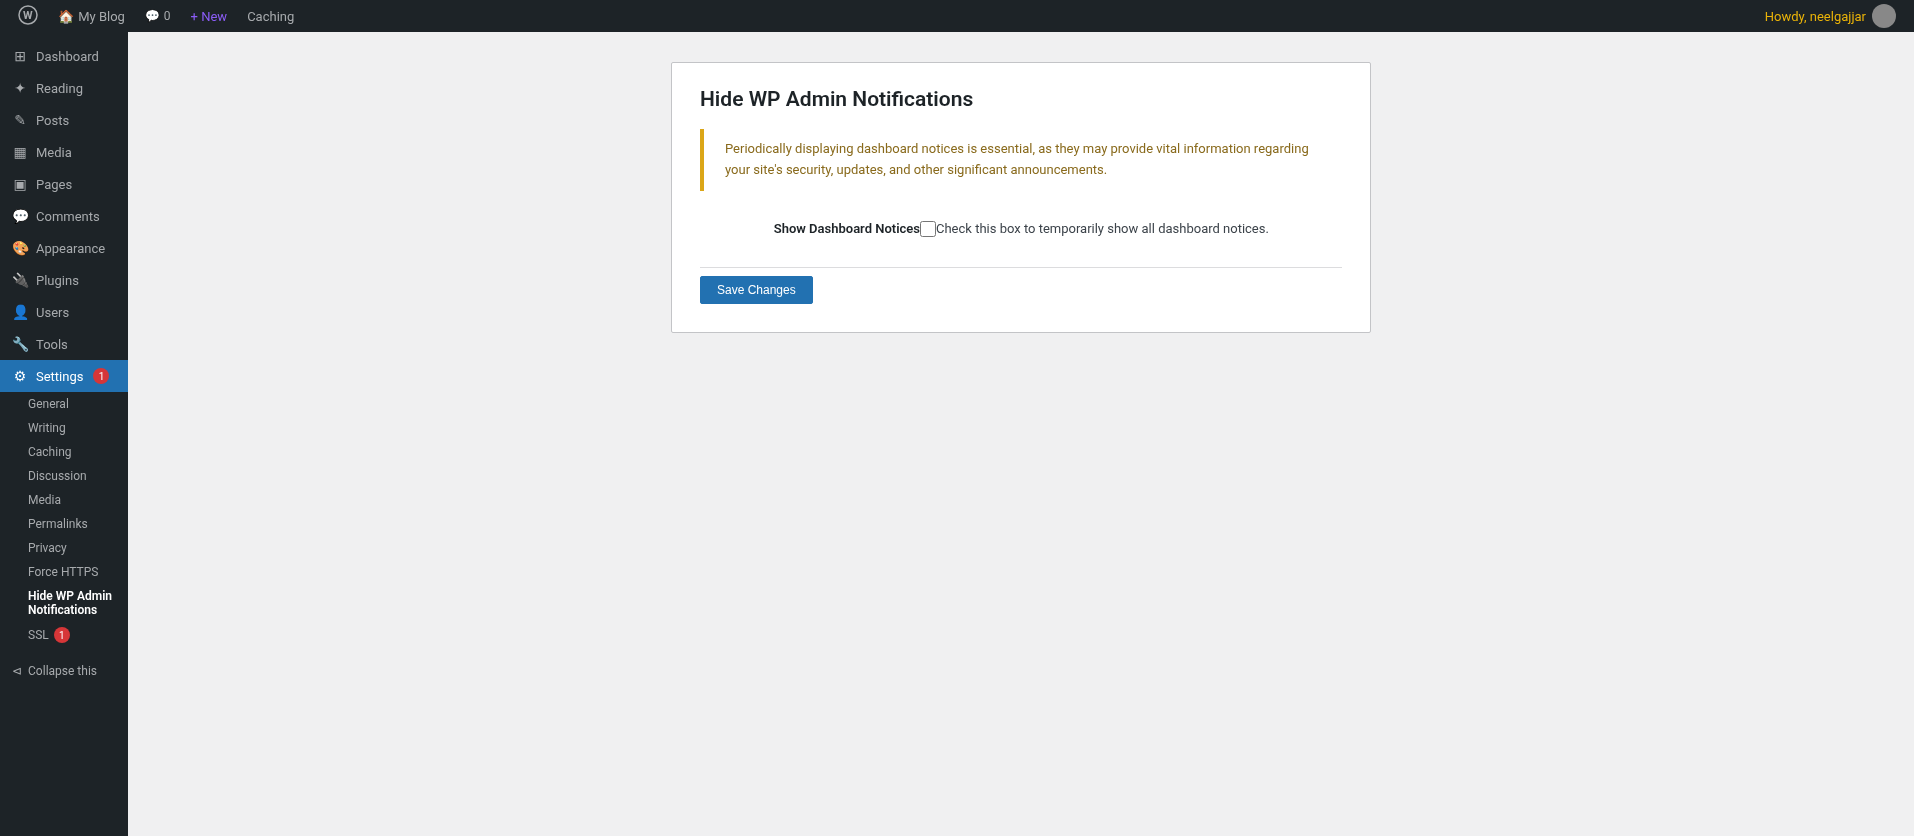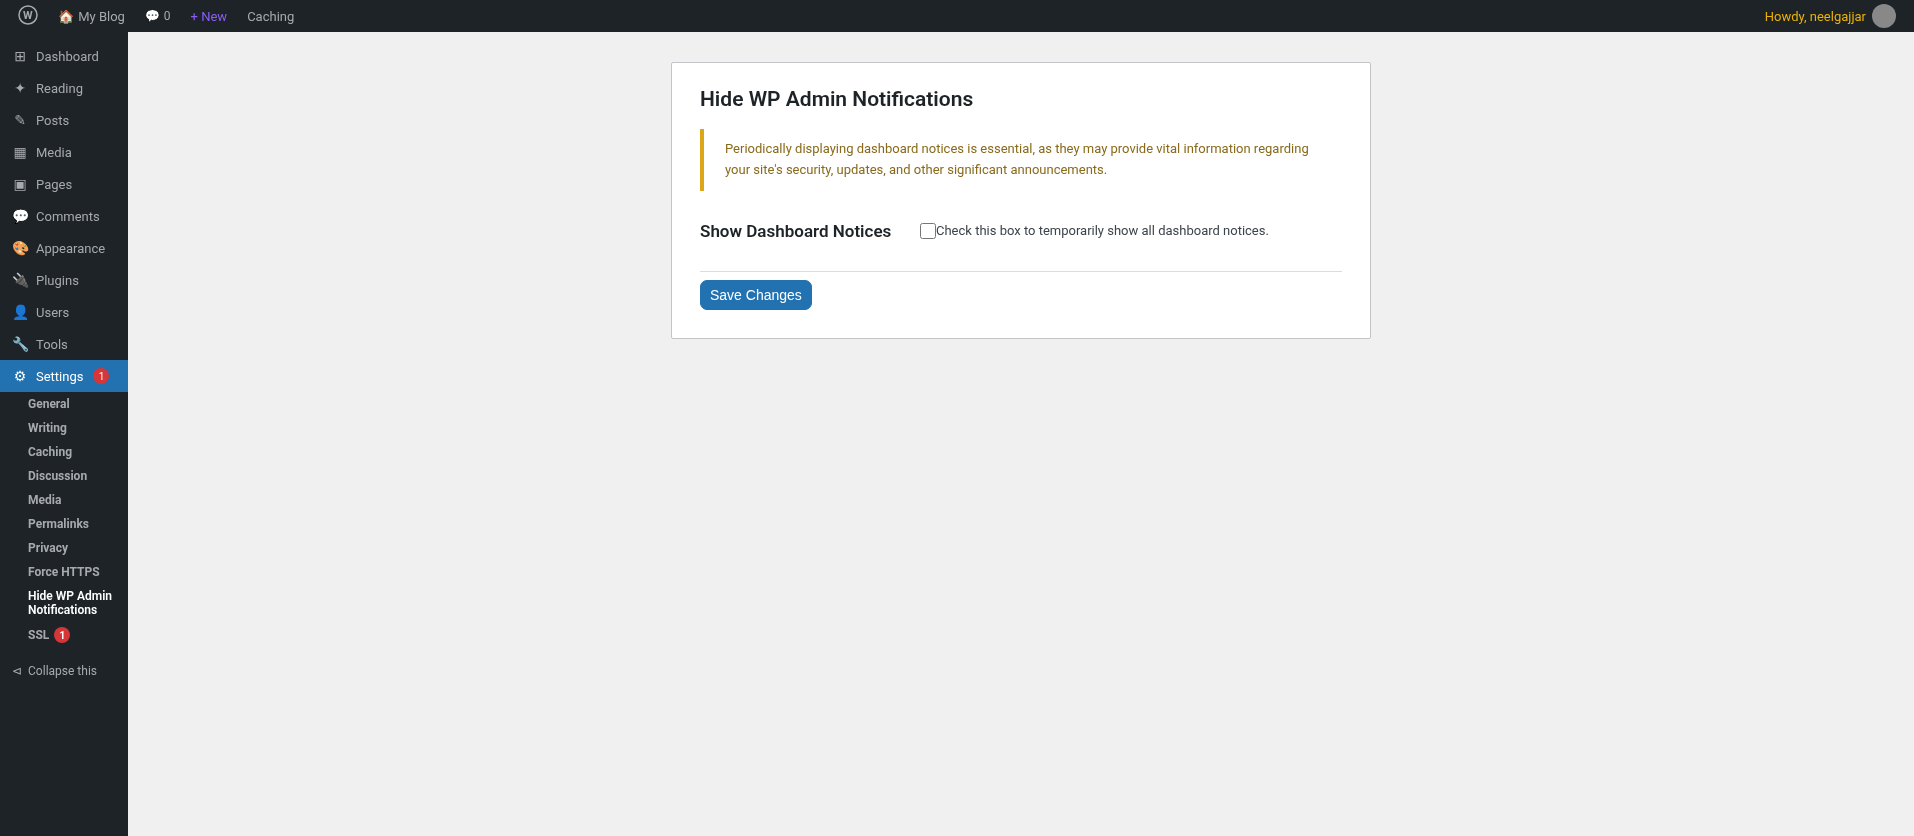"Show Dashboard Notices" .form-table th { font-size: 17px -> 13px; text-align: left -> right }
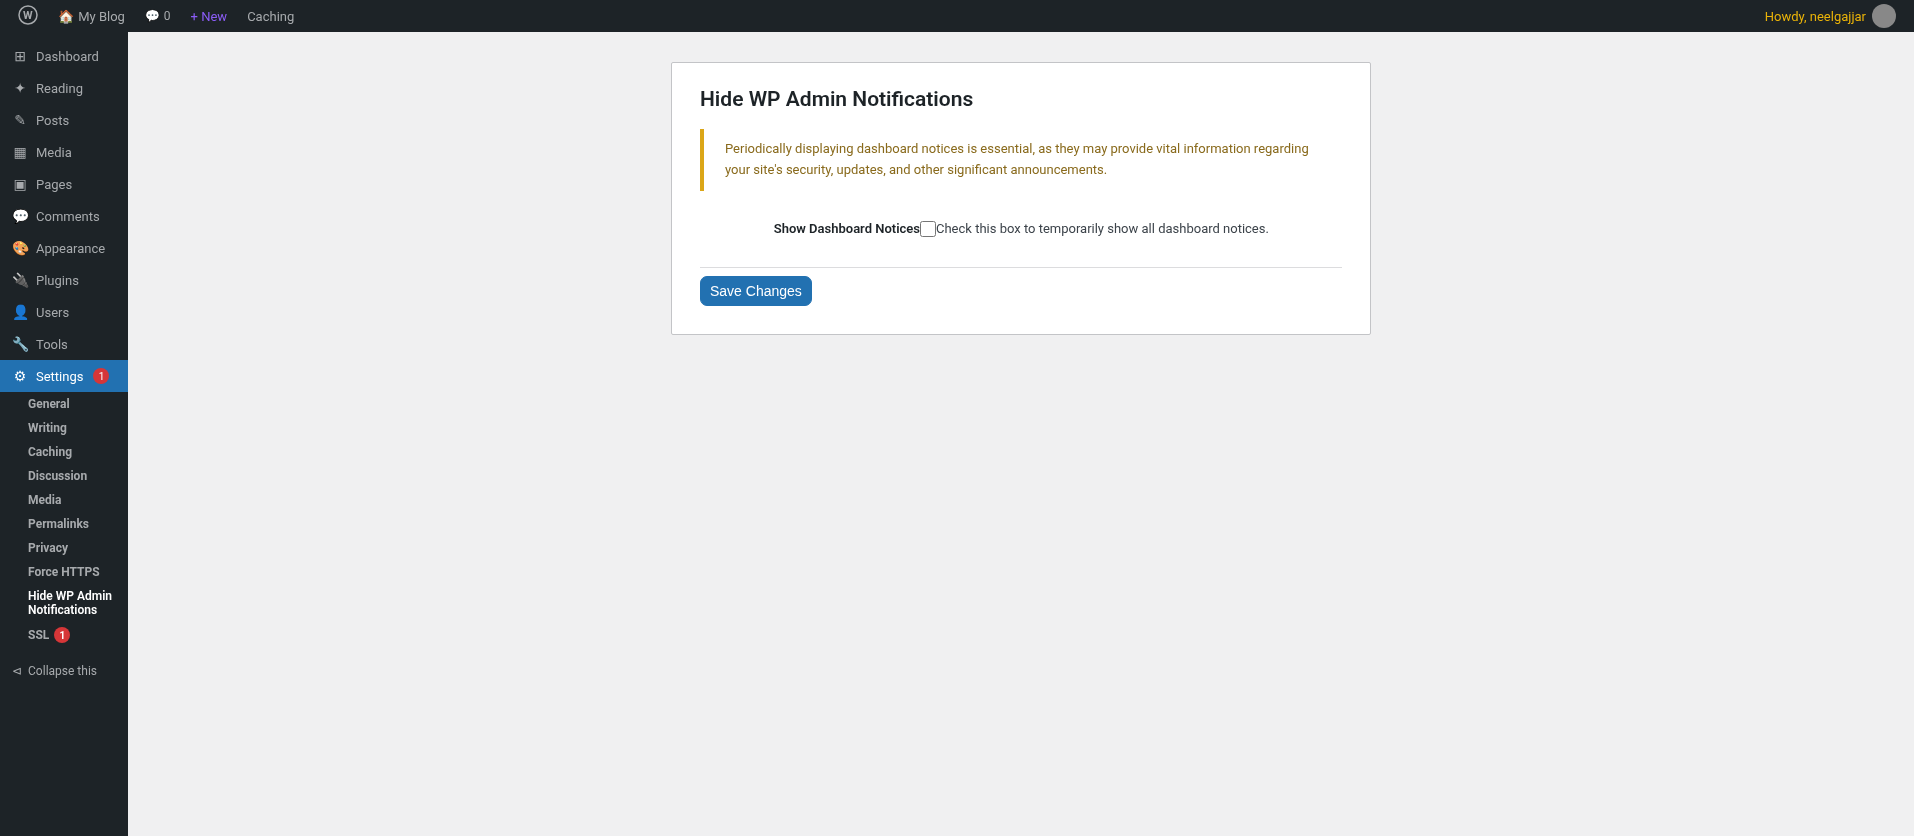"Save Changes" .save-btn { border-radius: 7px -> 2px; font-size: 14px -> 12px; padding: 6px 9px -> 6px 16px }
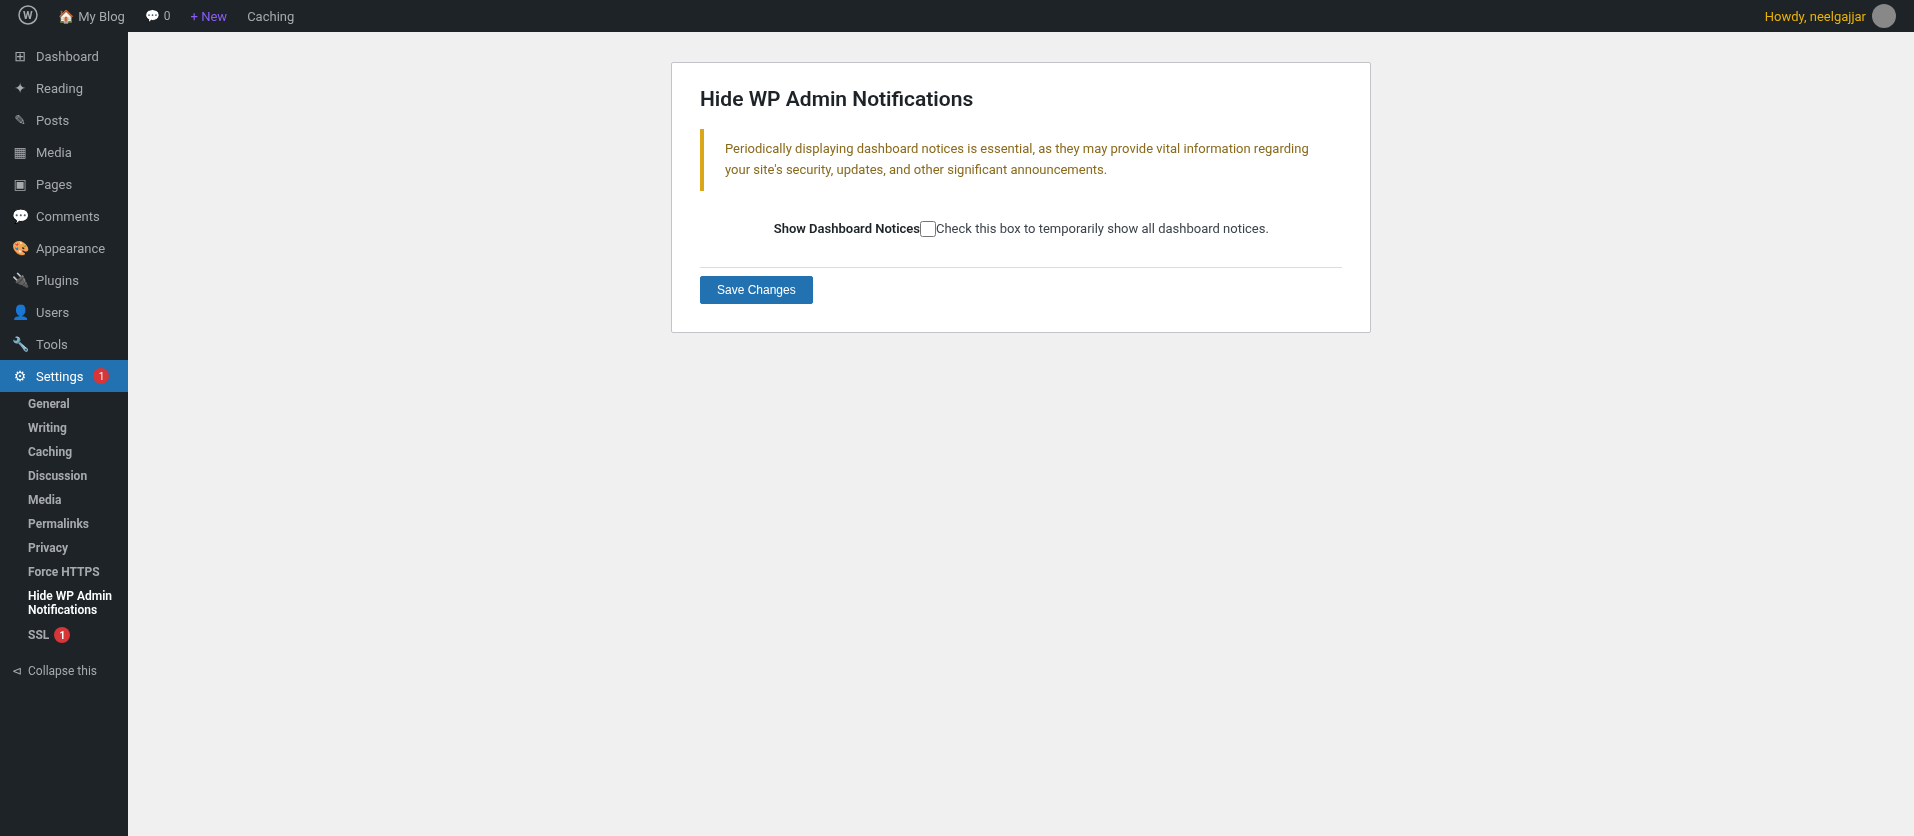"General" .submenu-item { font-weight: bold -> none }
